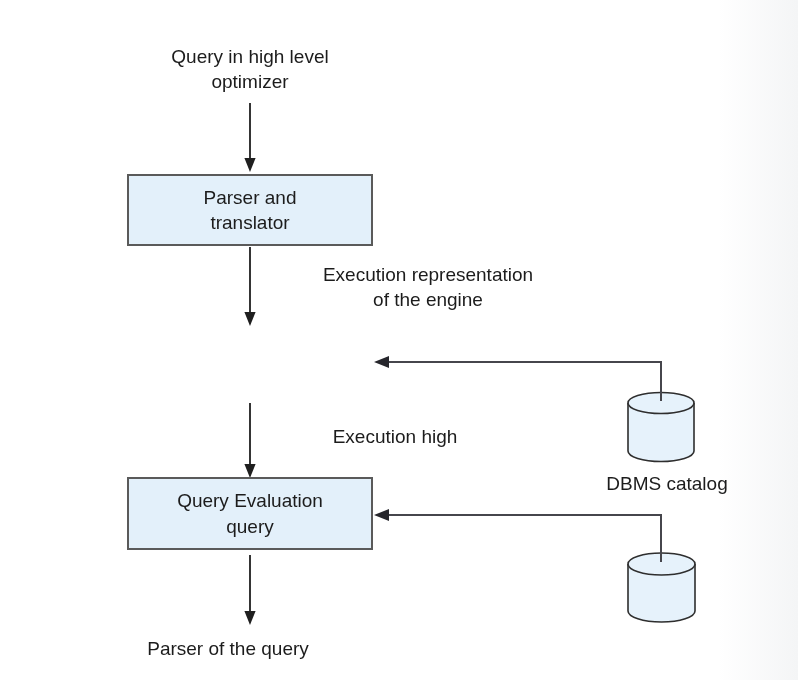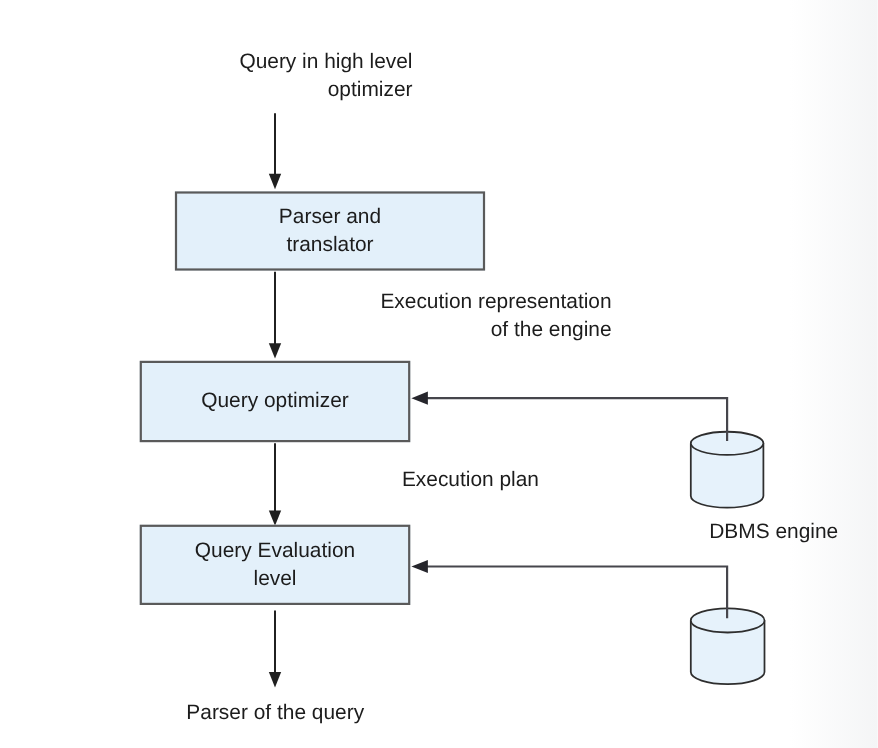"Query in high level" .lbl { text-align: right -> center }
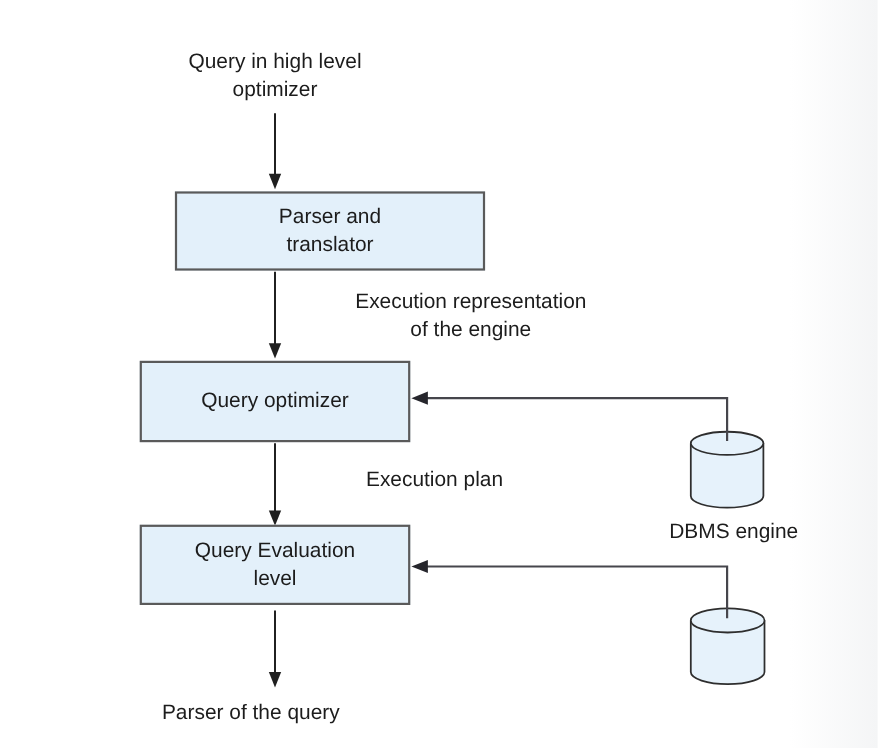"Parser and" .node-parser { margin-left: 32px -> none; width: 282px -> 246px }
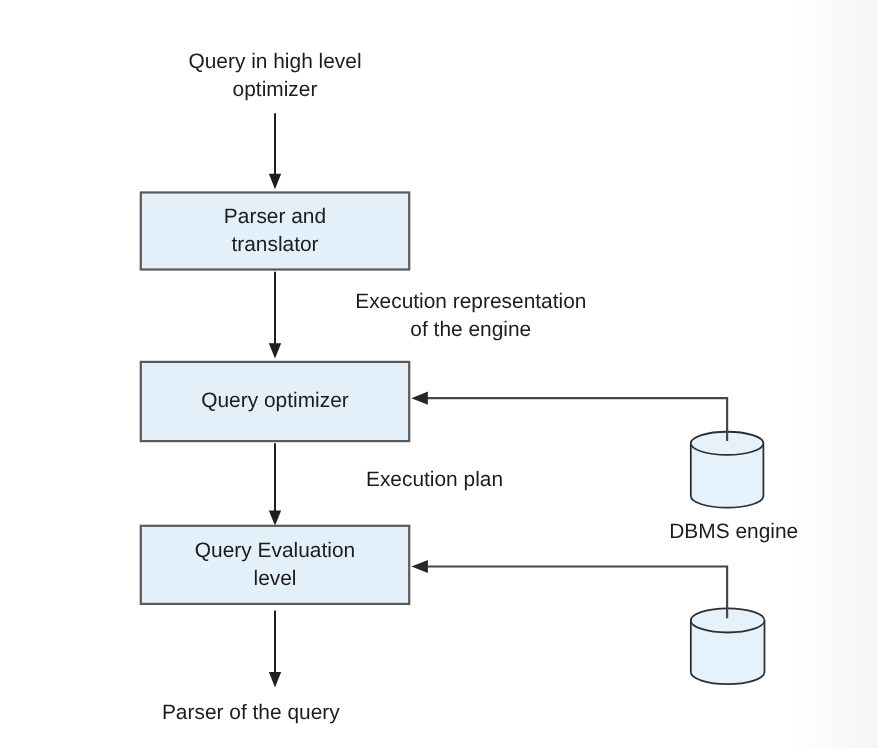"Query optimizer" div.node { html: <div> <div>Query optimizer</div> </div> -> none }
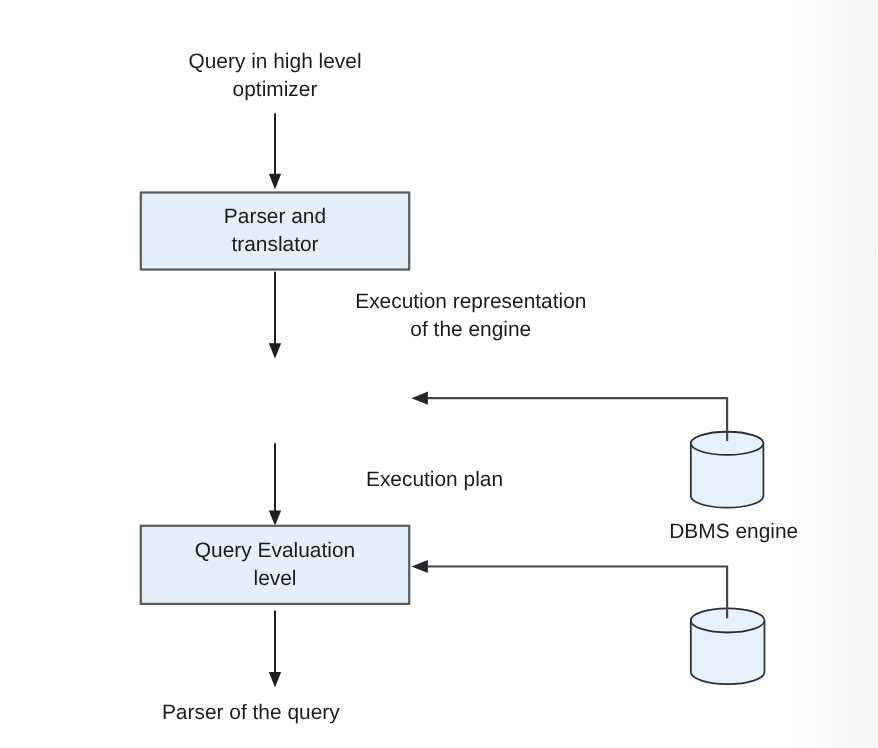"Execution plan" div.lbl { text: plan -> high }
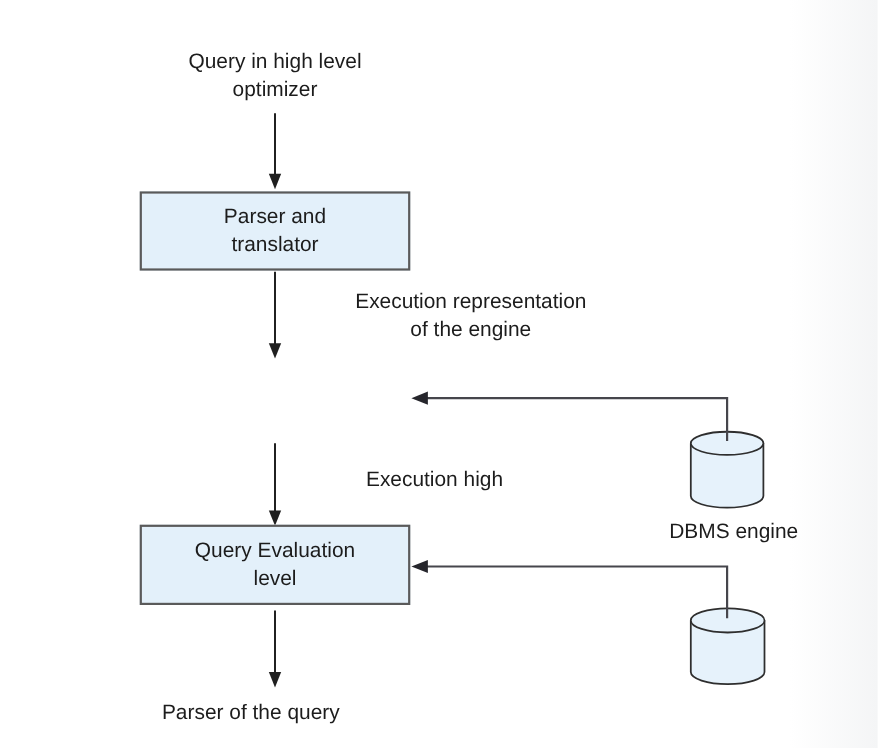"DBMS engine" div.lbl { text: engine -> catalog }
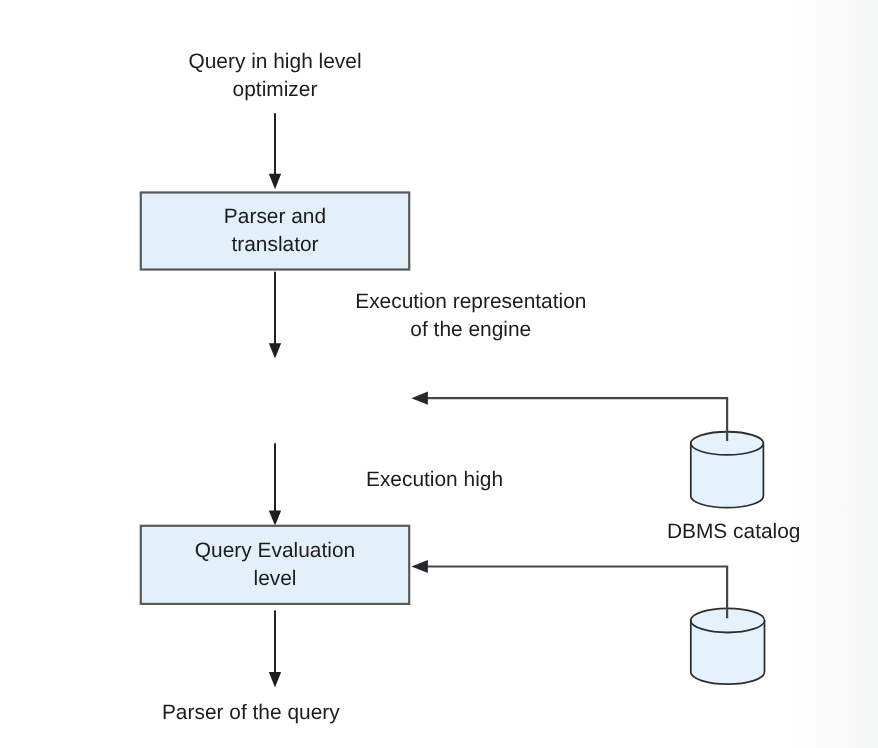"level" div { text: level -> query }
